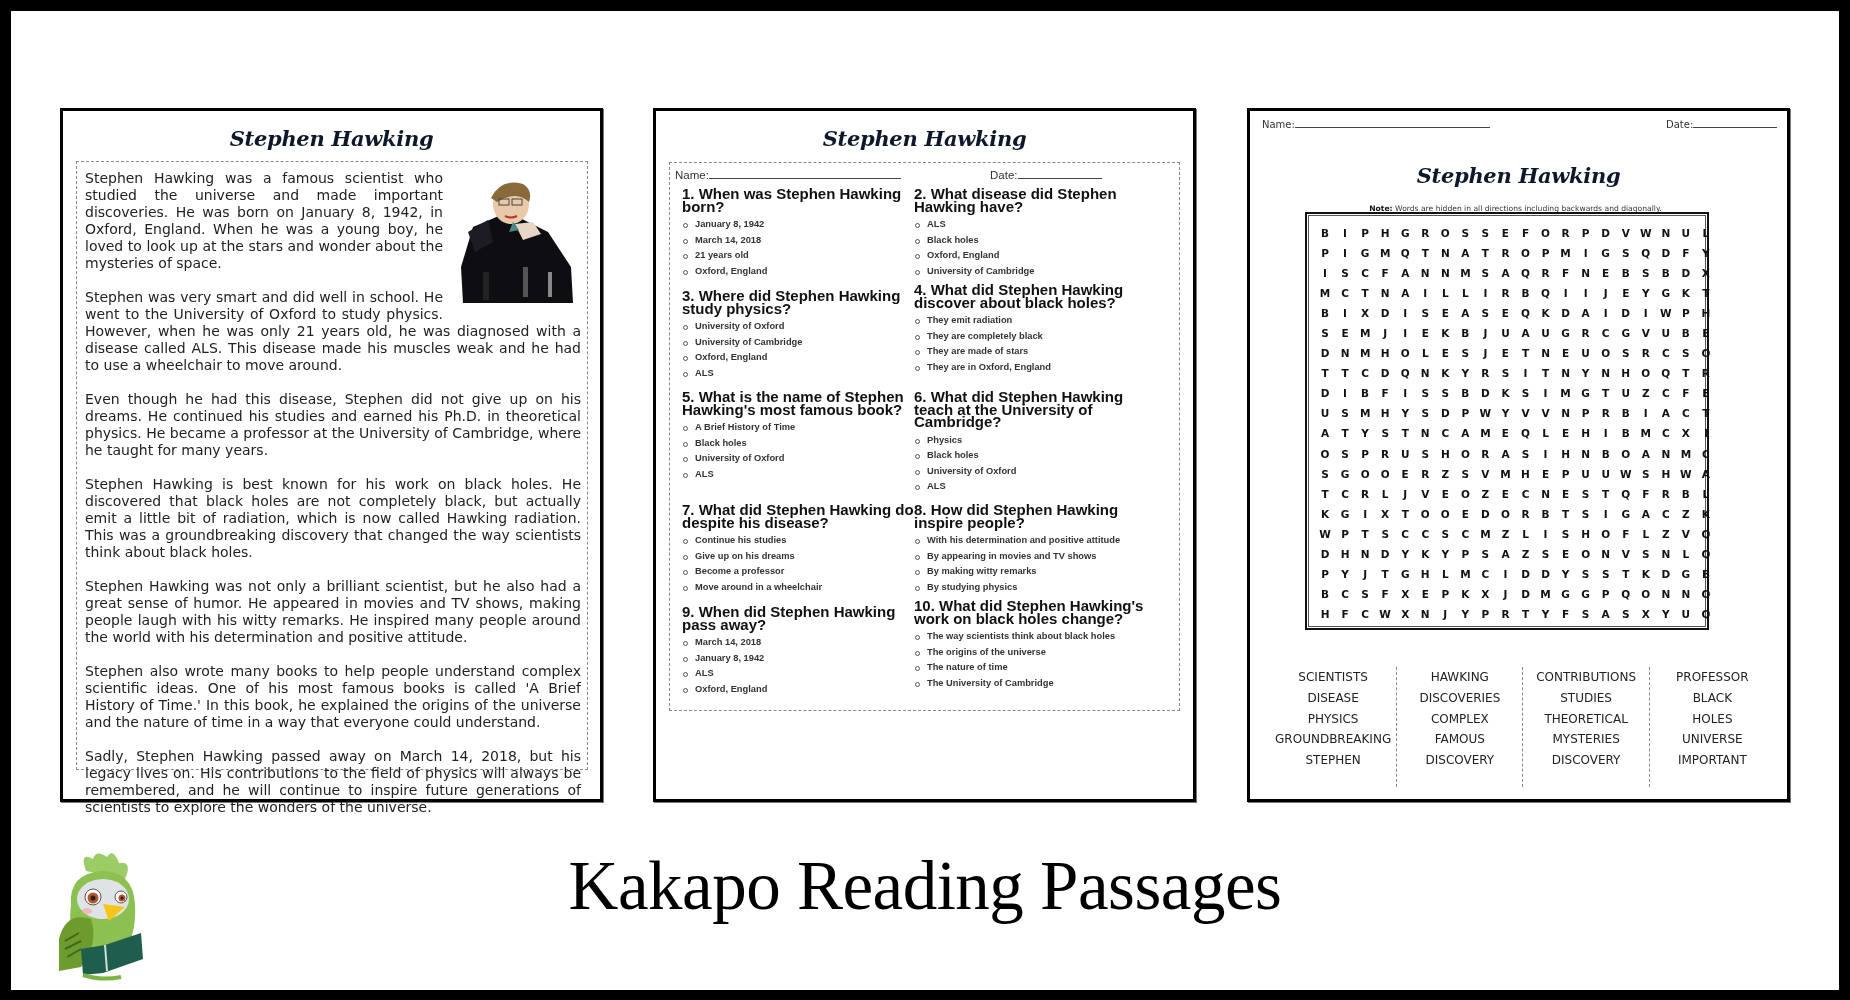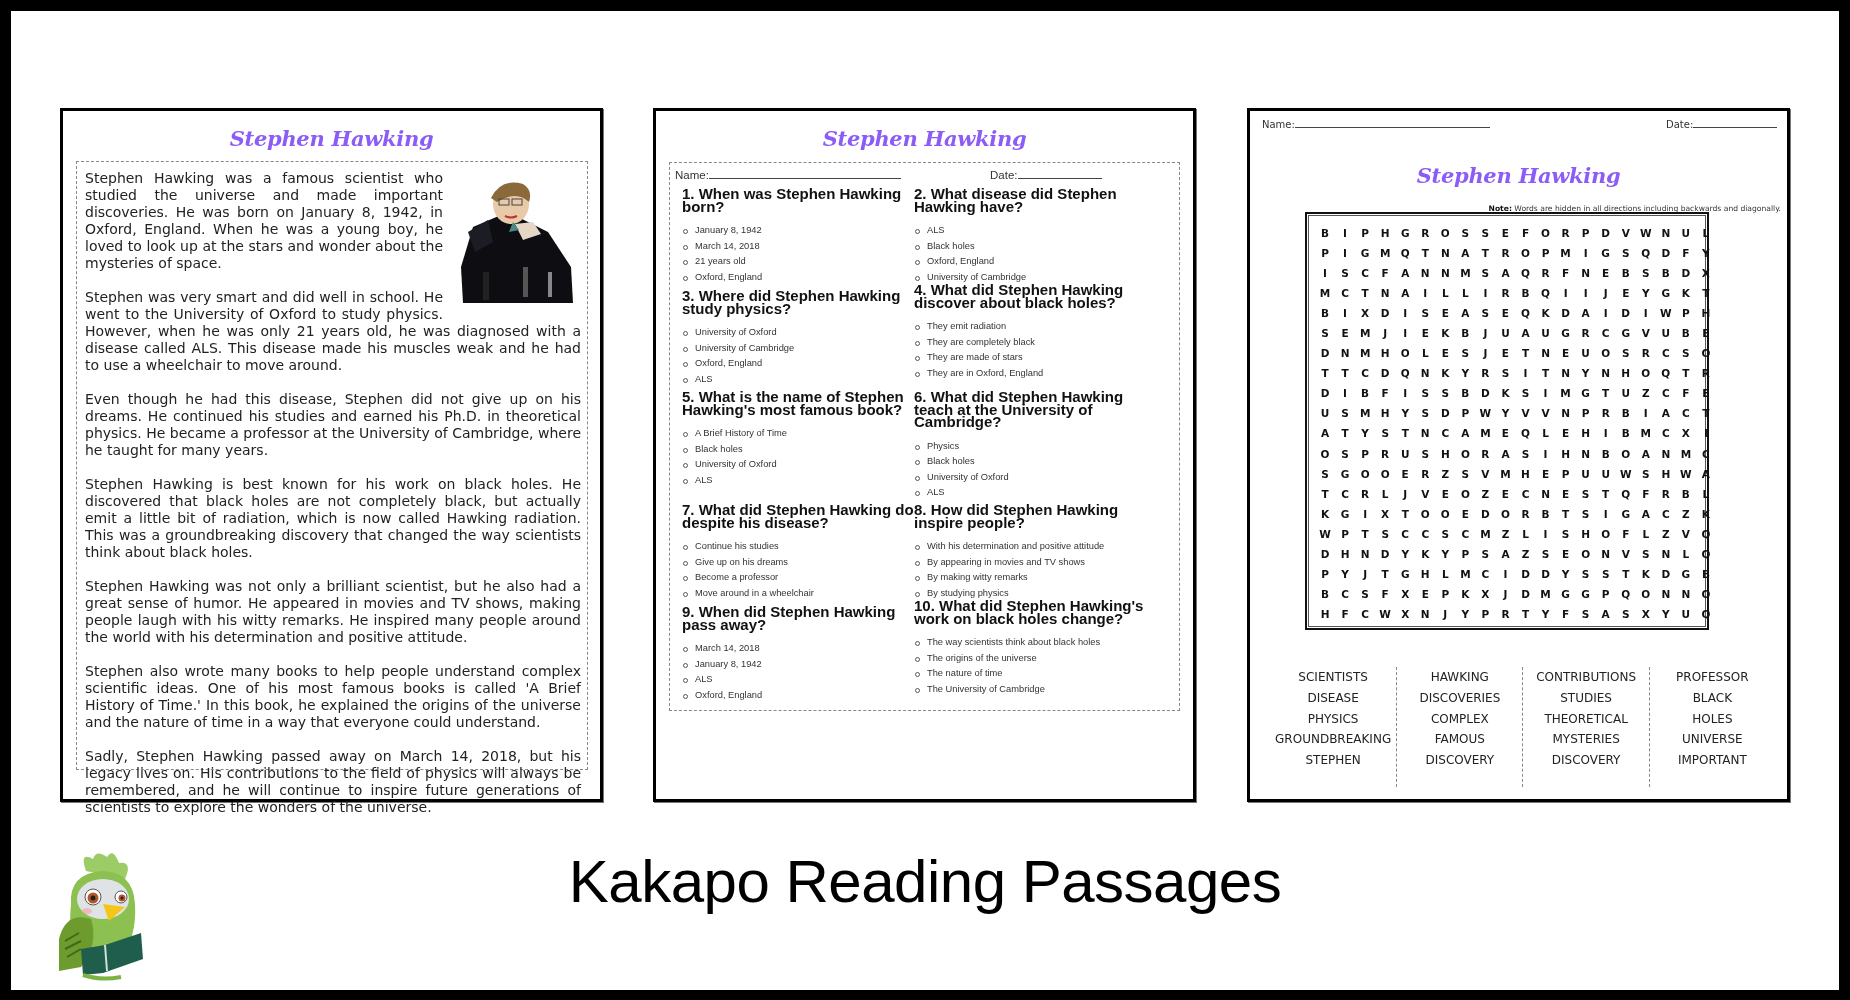"Stephen Hawking" .script-title { color: #8b5cf6 -> #0f172a }
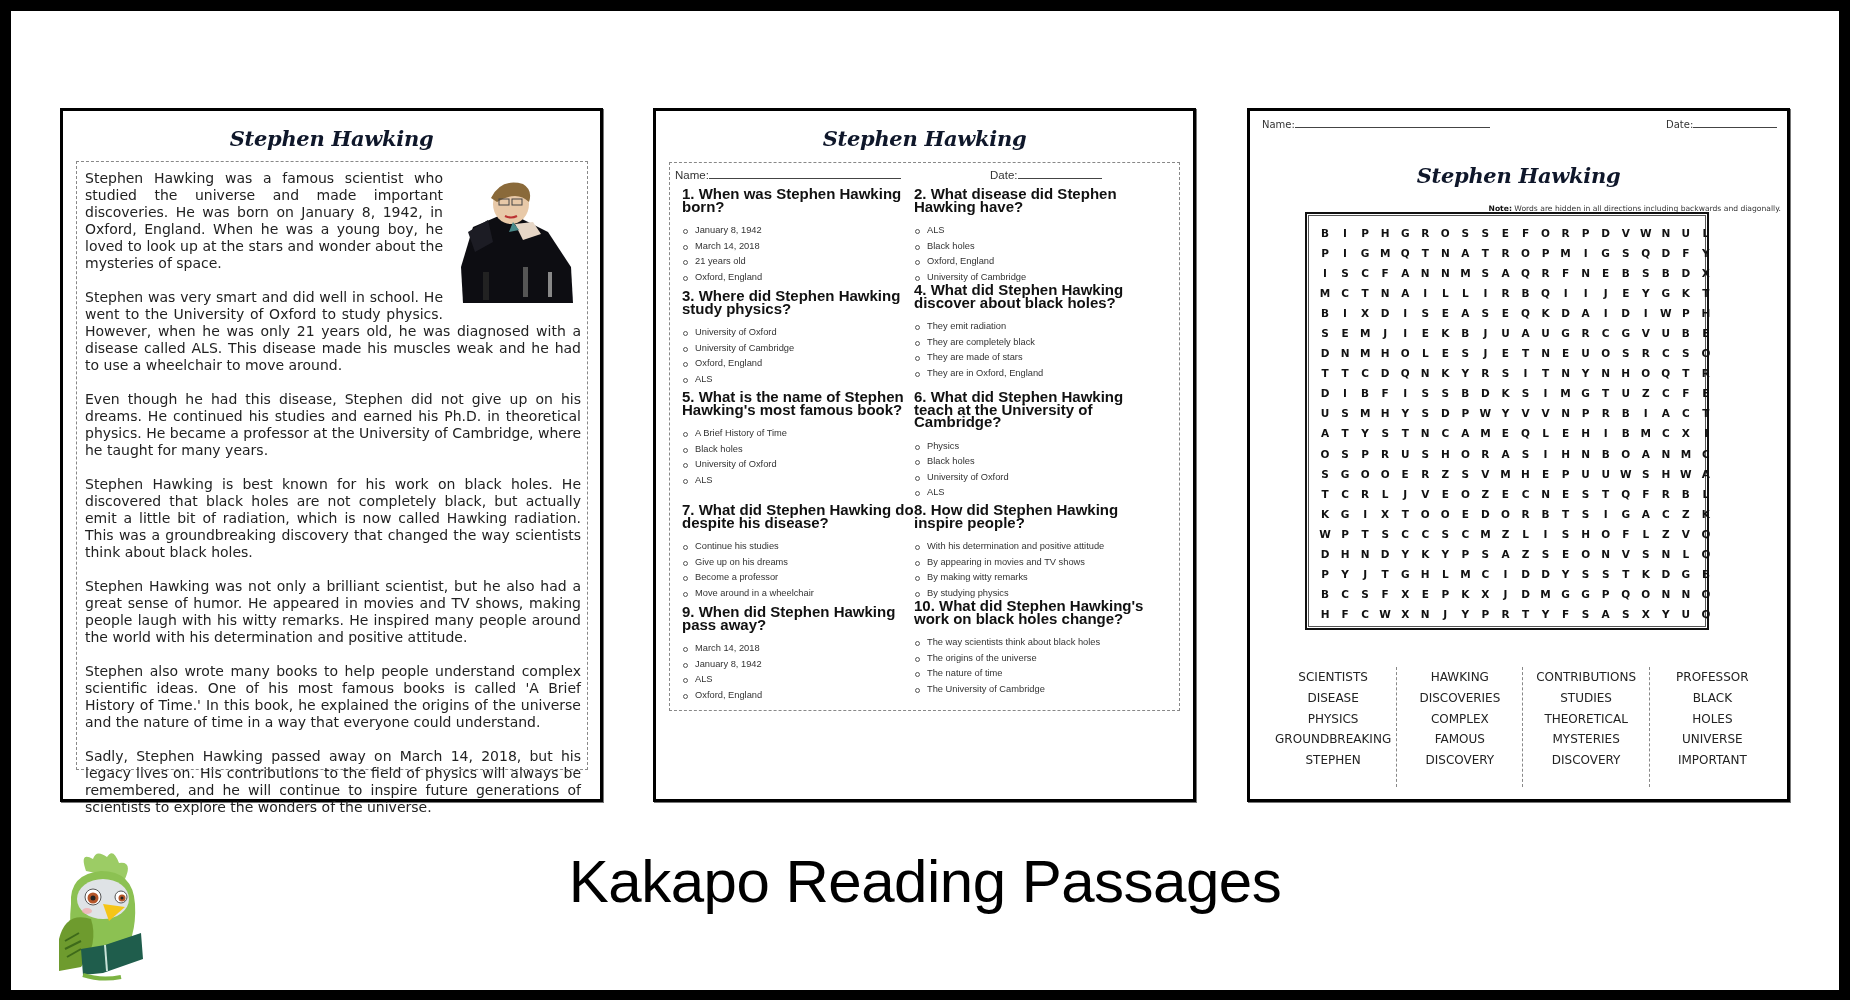"Note: Words are hidden in" .note { text-align: right -> center }
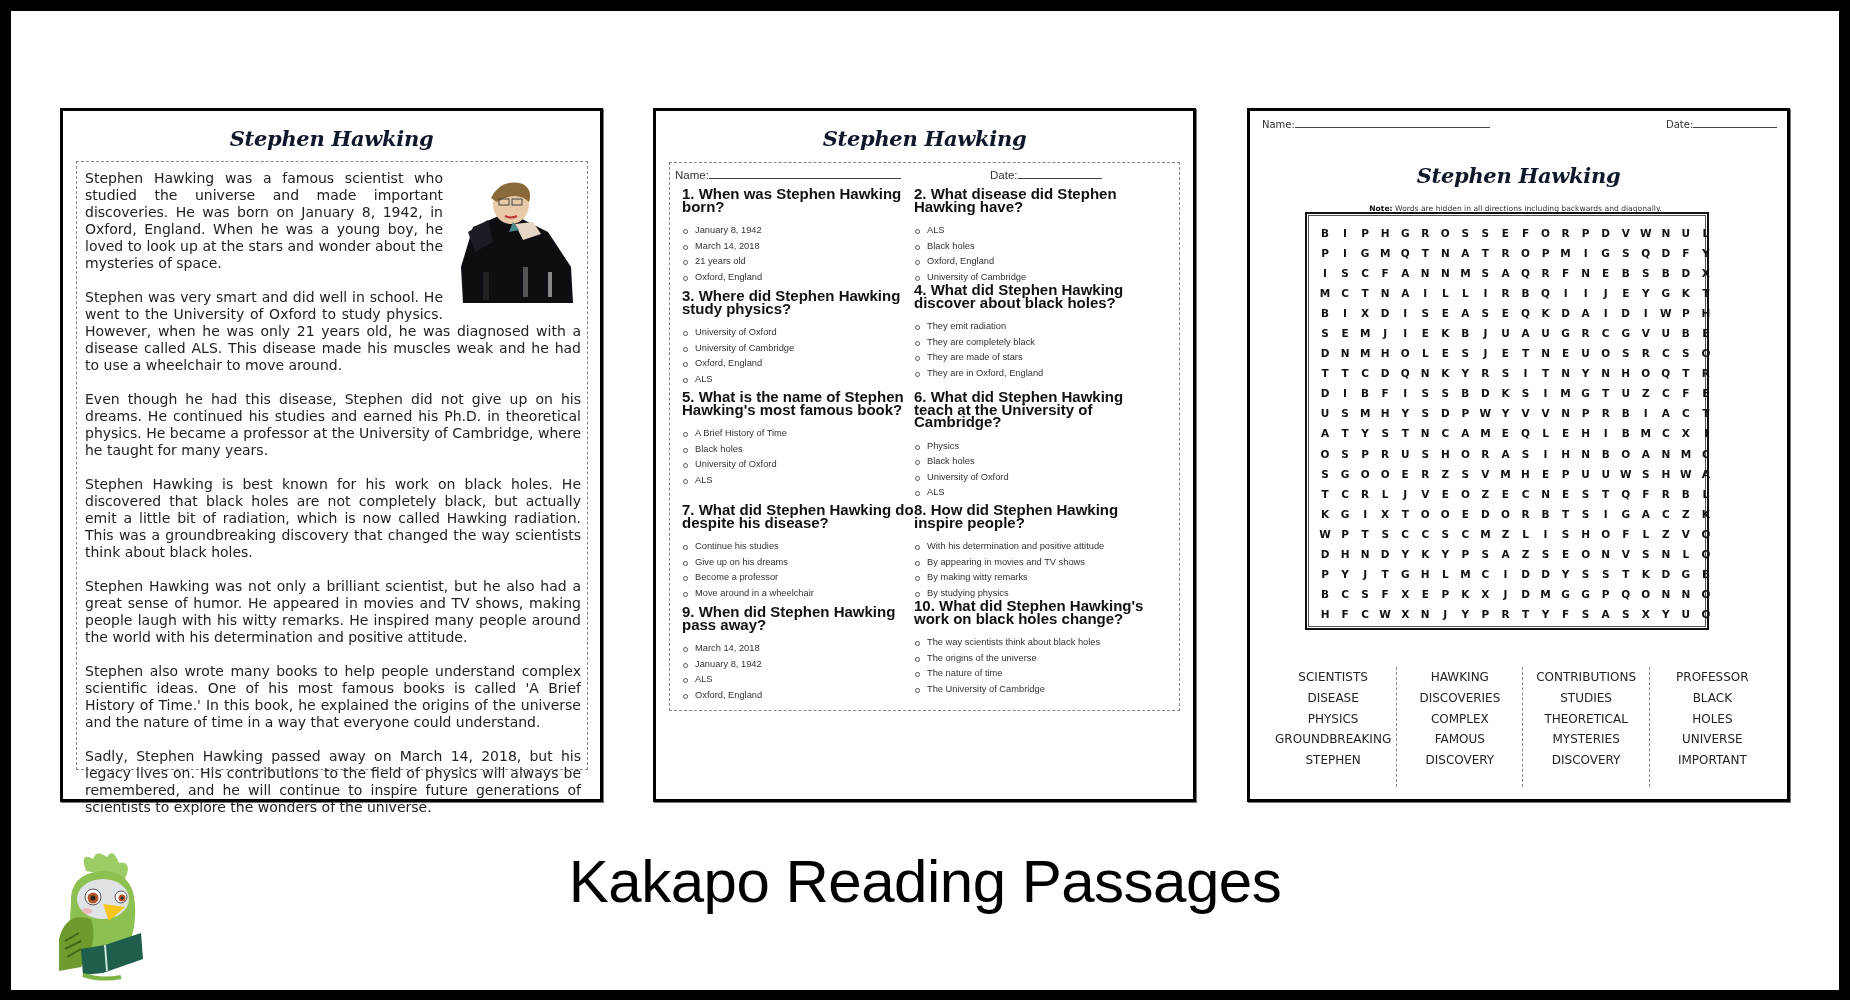"January 8, 1942" .opts { font-weight: none -> bold; margin-top: 10px -> 4px }
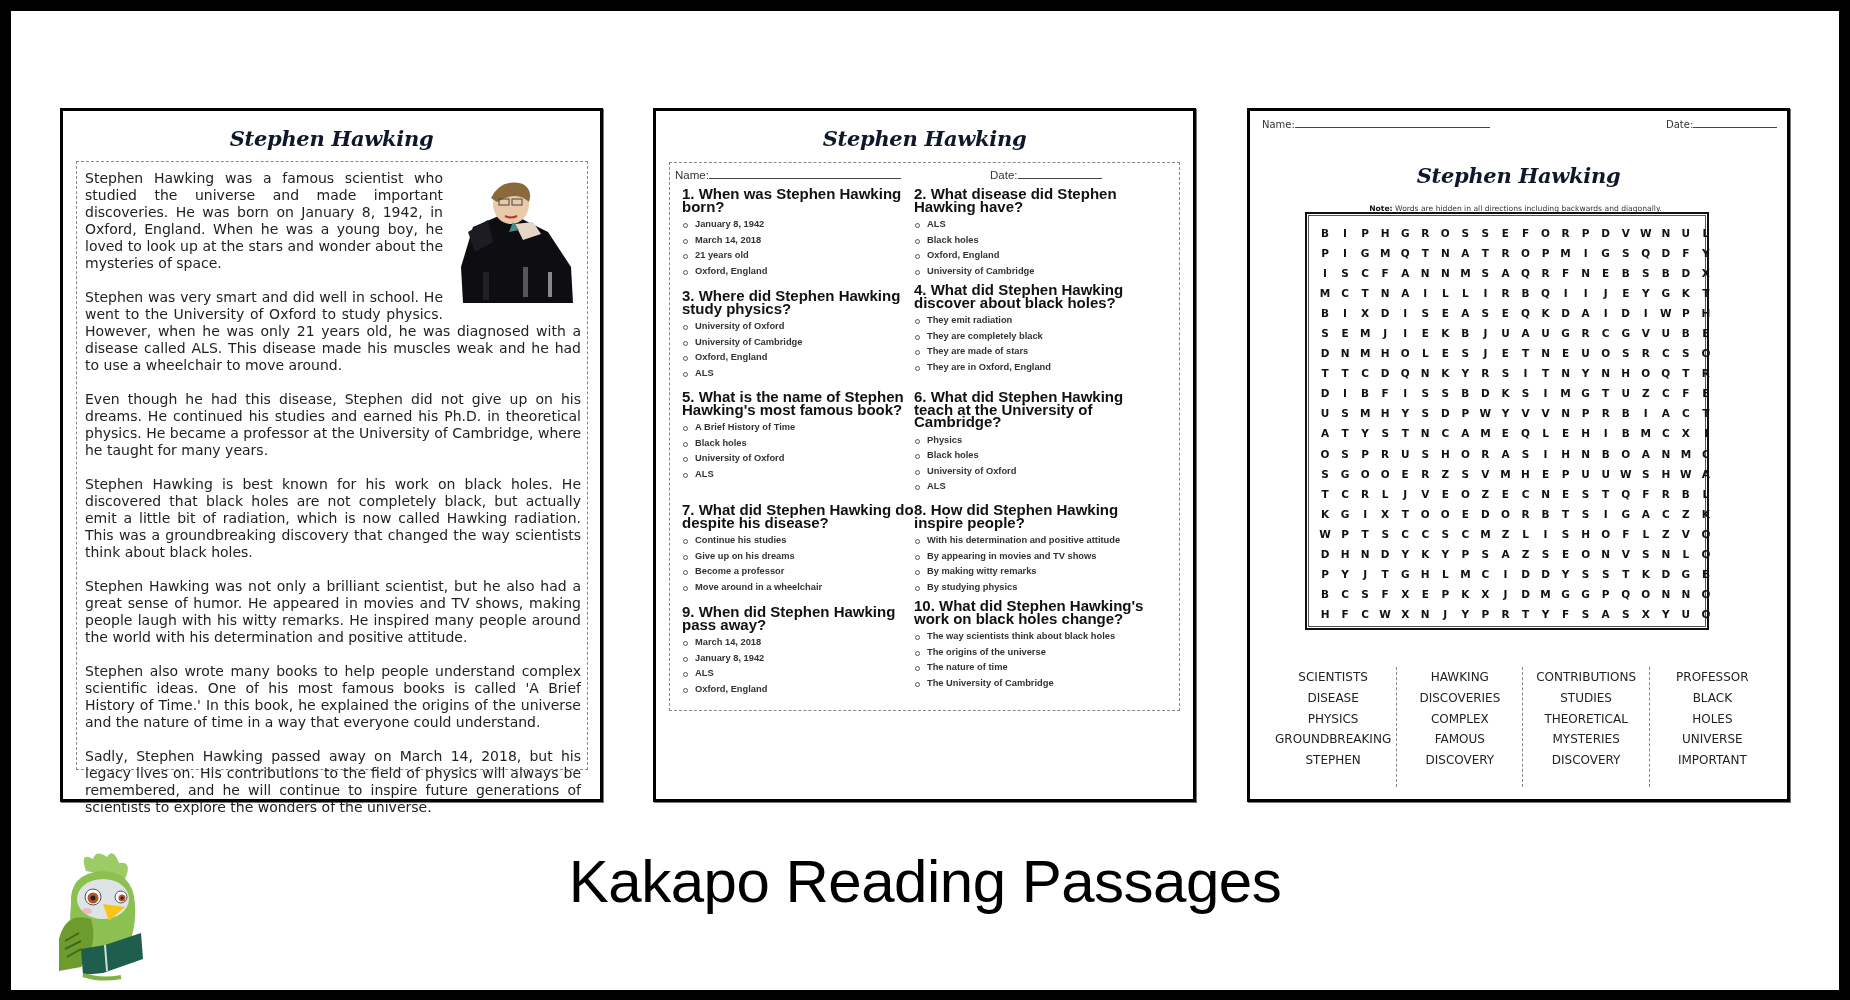"Kakapo Reading Passages" .banner-title { font-family: Liberation Sans, sans-serif -> Liberation Serif, serif; font-size: 60px -> 69px }
